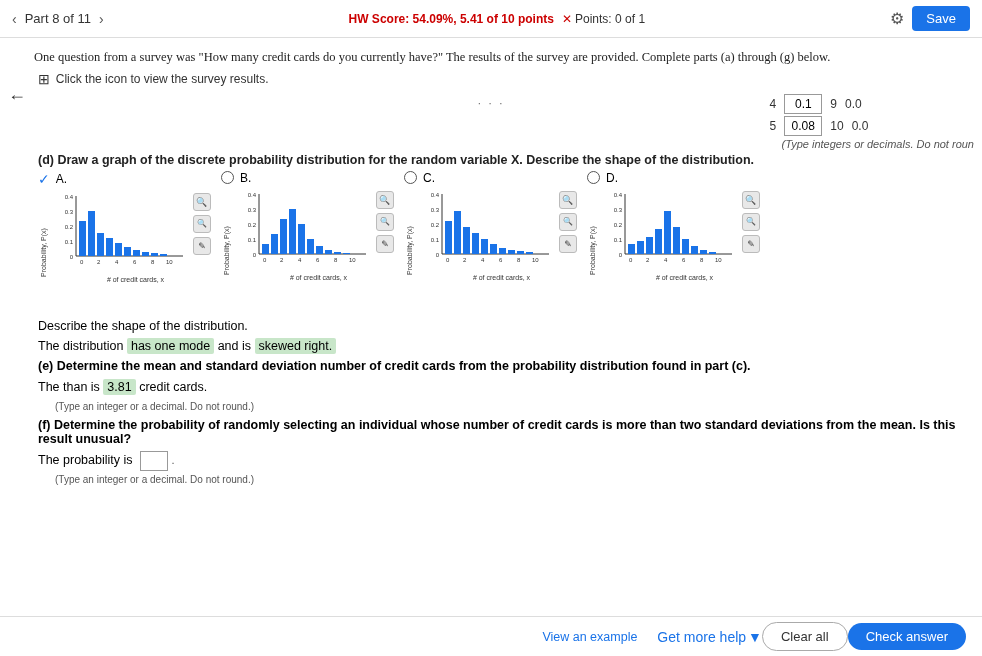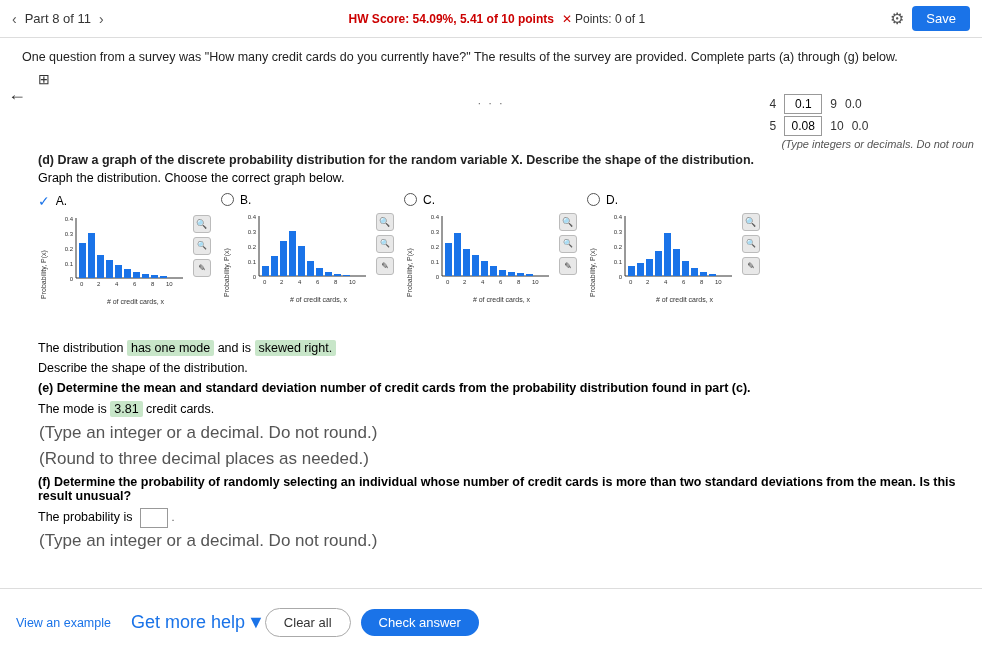"One question from a survey" .question-text { font-family: none -> Liberation Serif, serif; margin-left: 6px -> 18px }
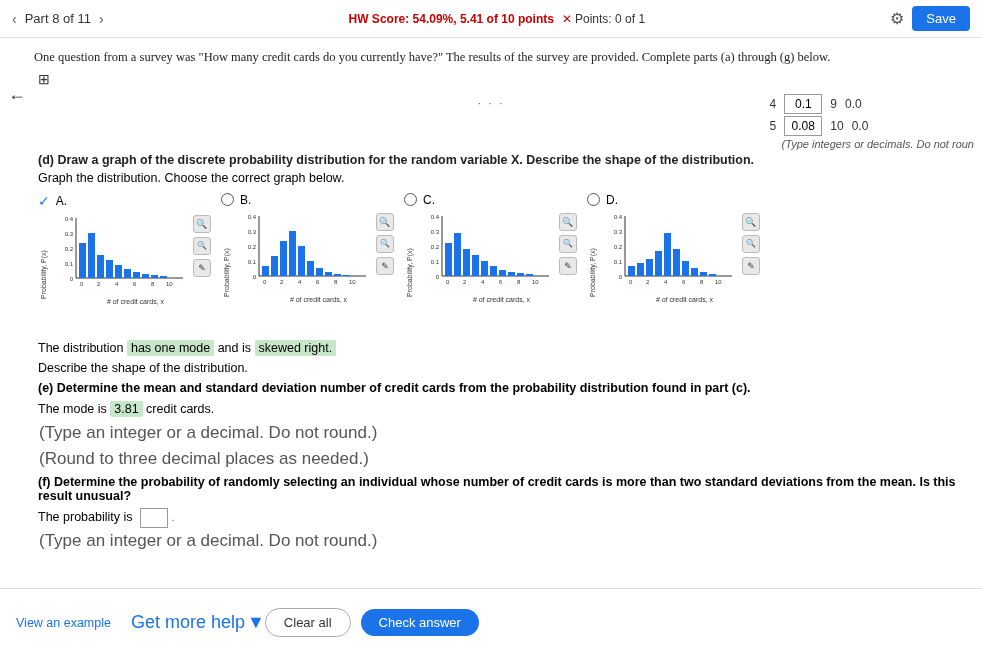"Click the icon to view" span { html: none -> <span>Click the icon to view the survey results.</span> }
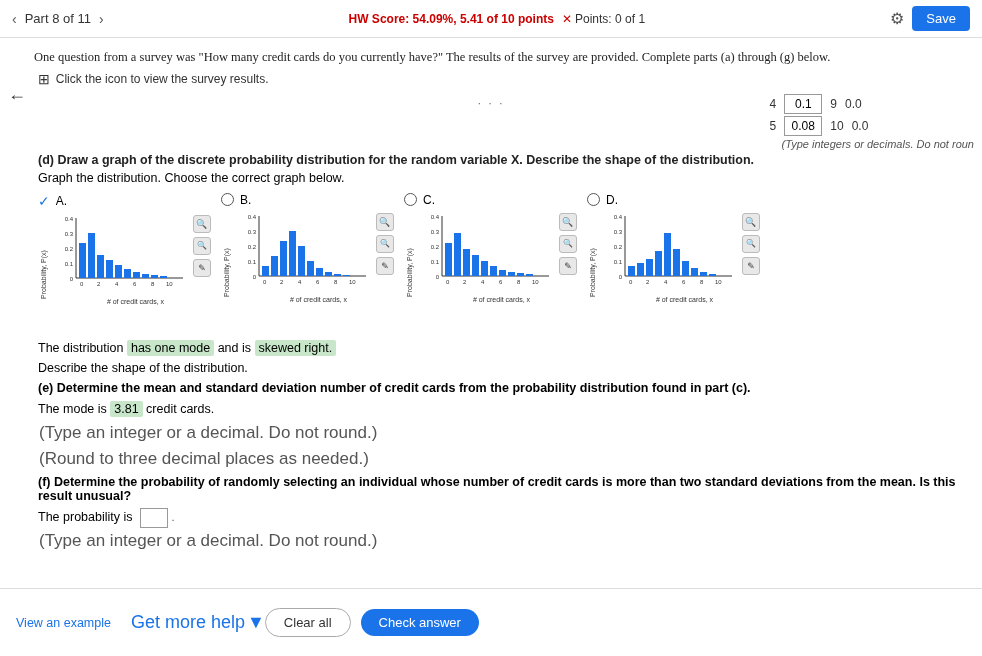"Graph the distribution. Choose the" div.section-choose { html: <div>Graph the distribution. Choose the correct graph below.</div> -> none }
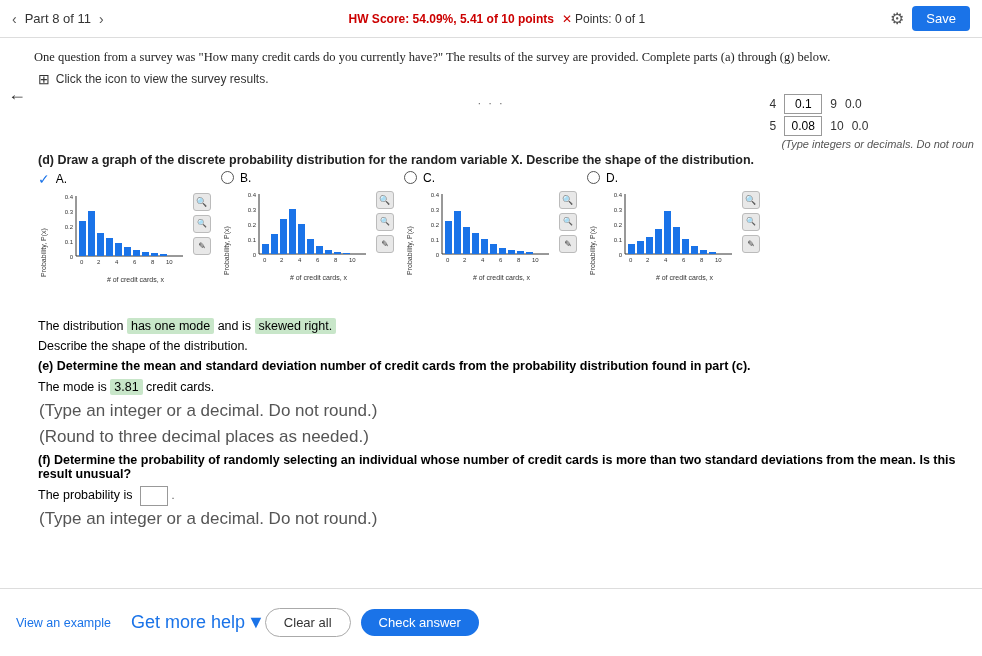"The distribution has one mode" div.distribution-text { order: before "Describe the shape of the" -> after "Describe the shape of the" }
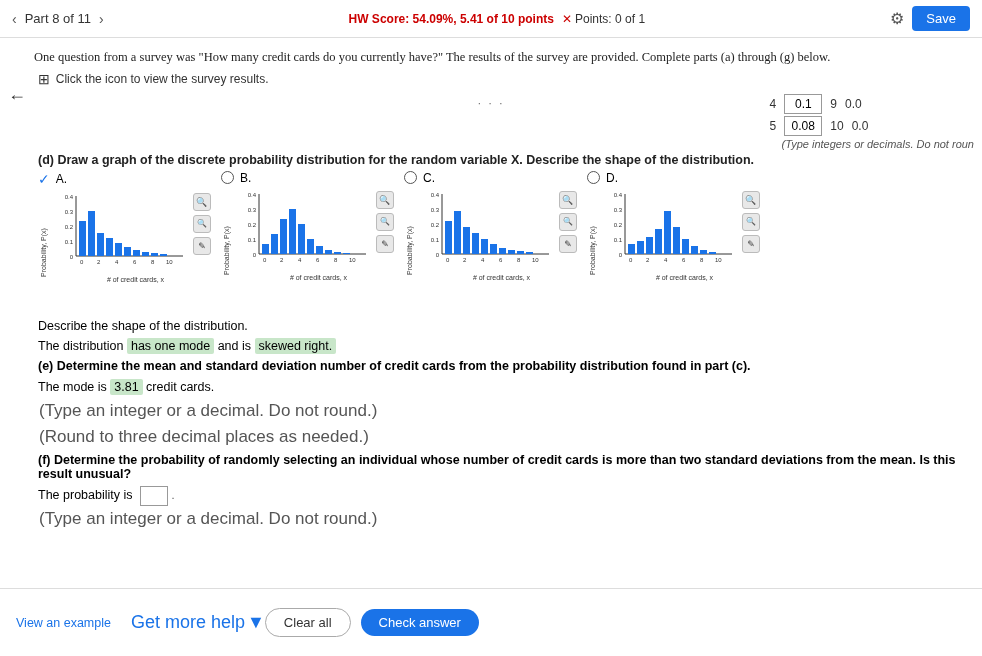"The mode is" span { text: mode -> than }
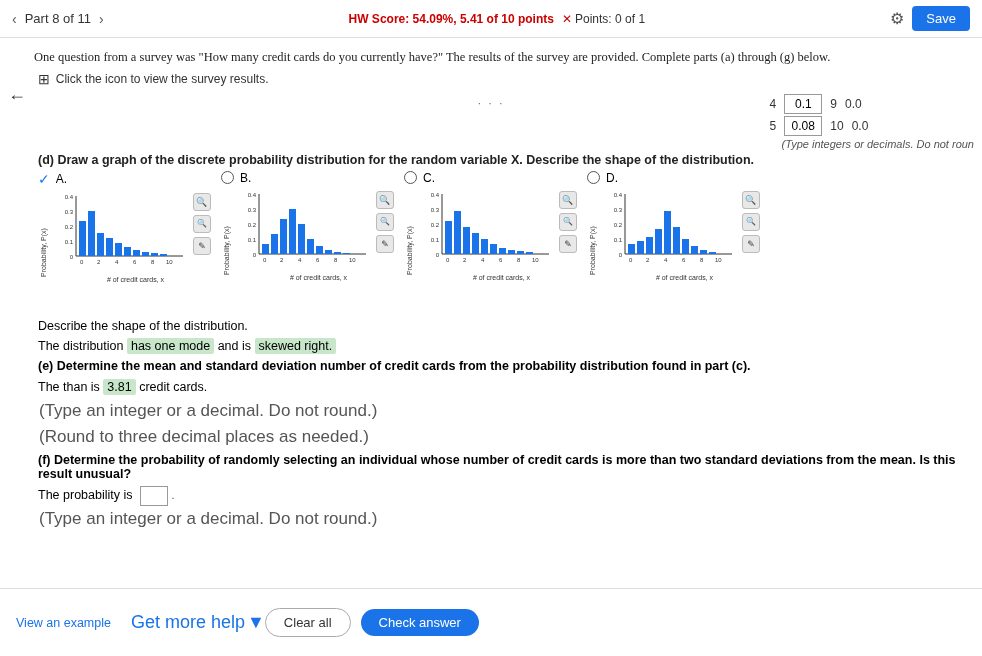"(Type an integer or a" .answer-note { font-size: 17px -> 10px; margin-left: 1px -> 17px }
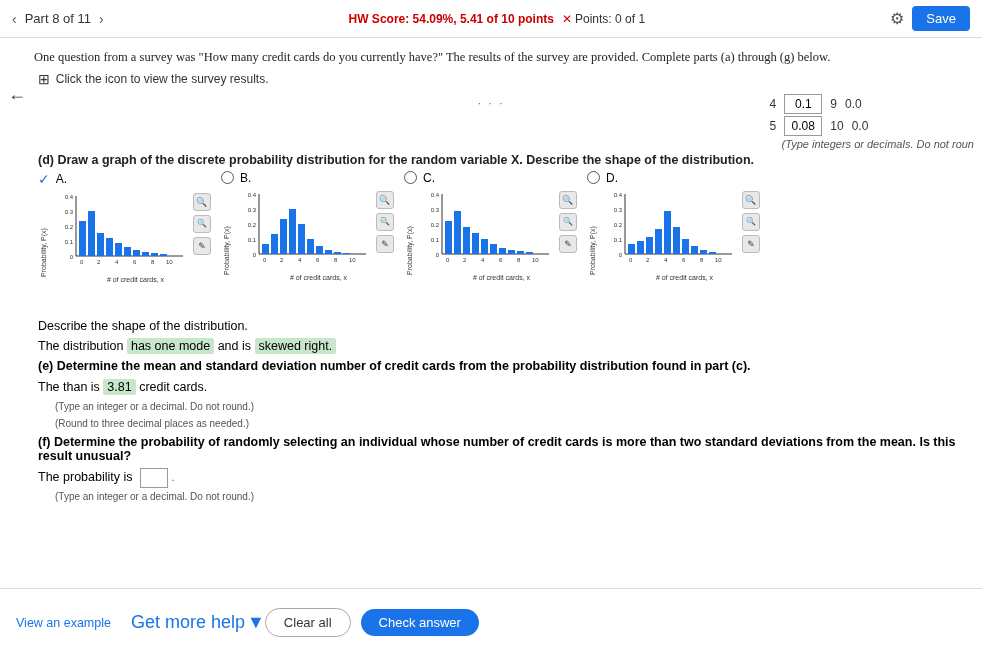"(Round to three decimal places" div.answer-note { html: <div>(Round to three decimal places as needed.)</div> -> none }
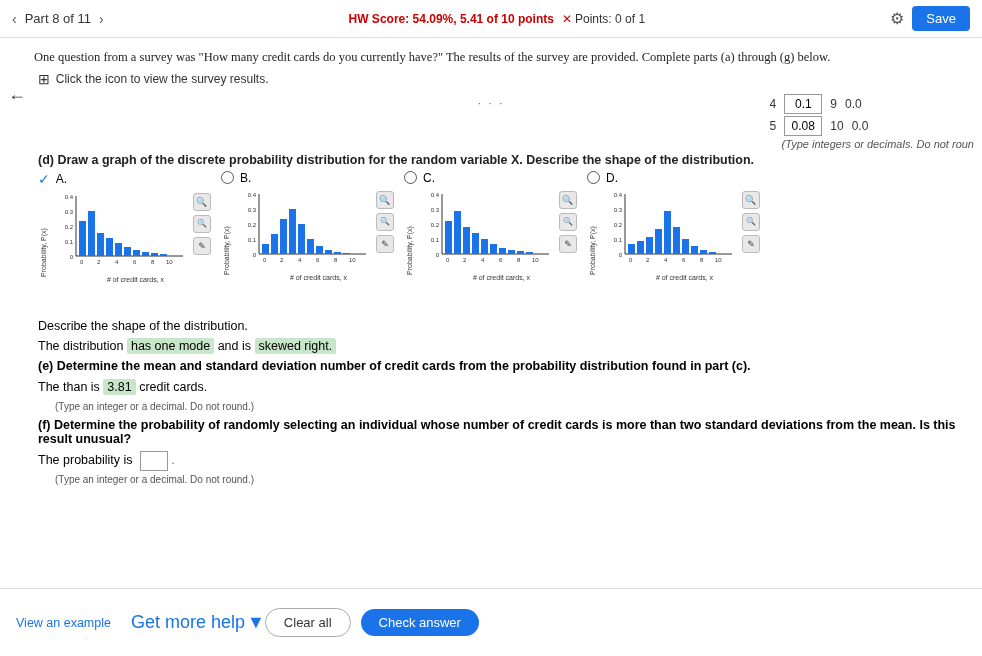"View an example" .bottom-bar { height: 68px -> 40px; justify-content: flex-start -> flex-end }
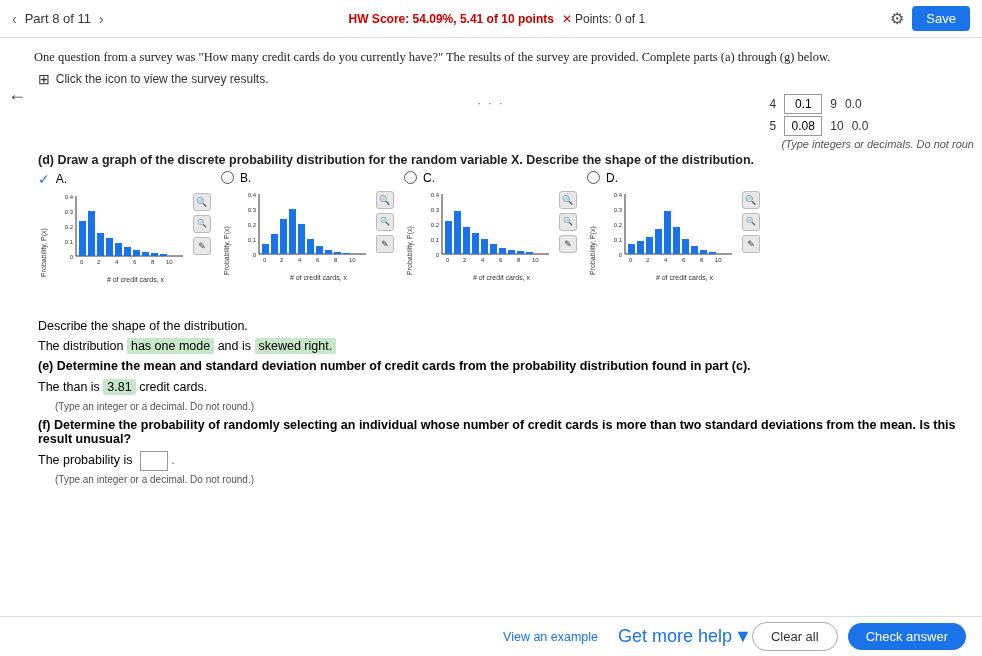"Get more help" .get-help-link { font-size: 18px -> 14px }
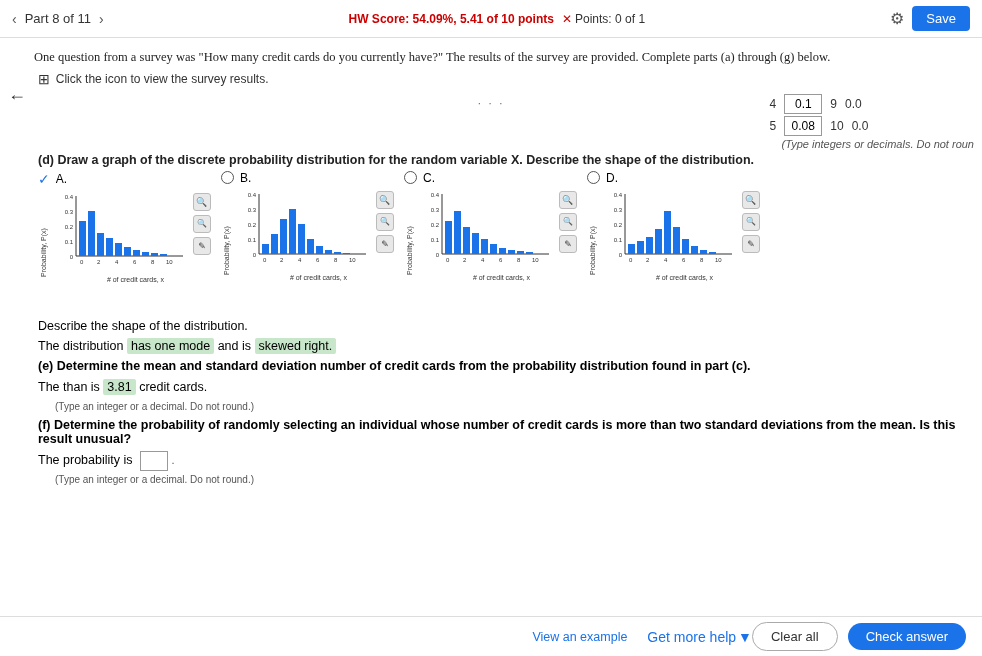"Clear all" .bottom-right { gap: 10px -> none }
